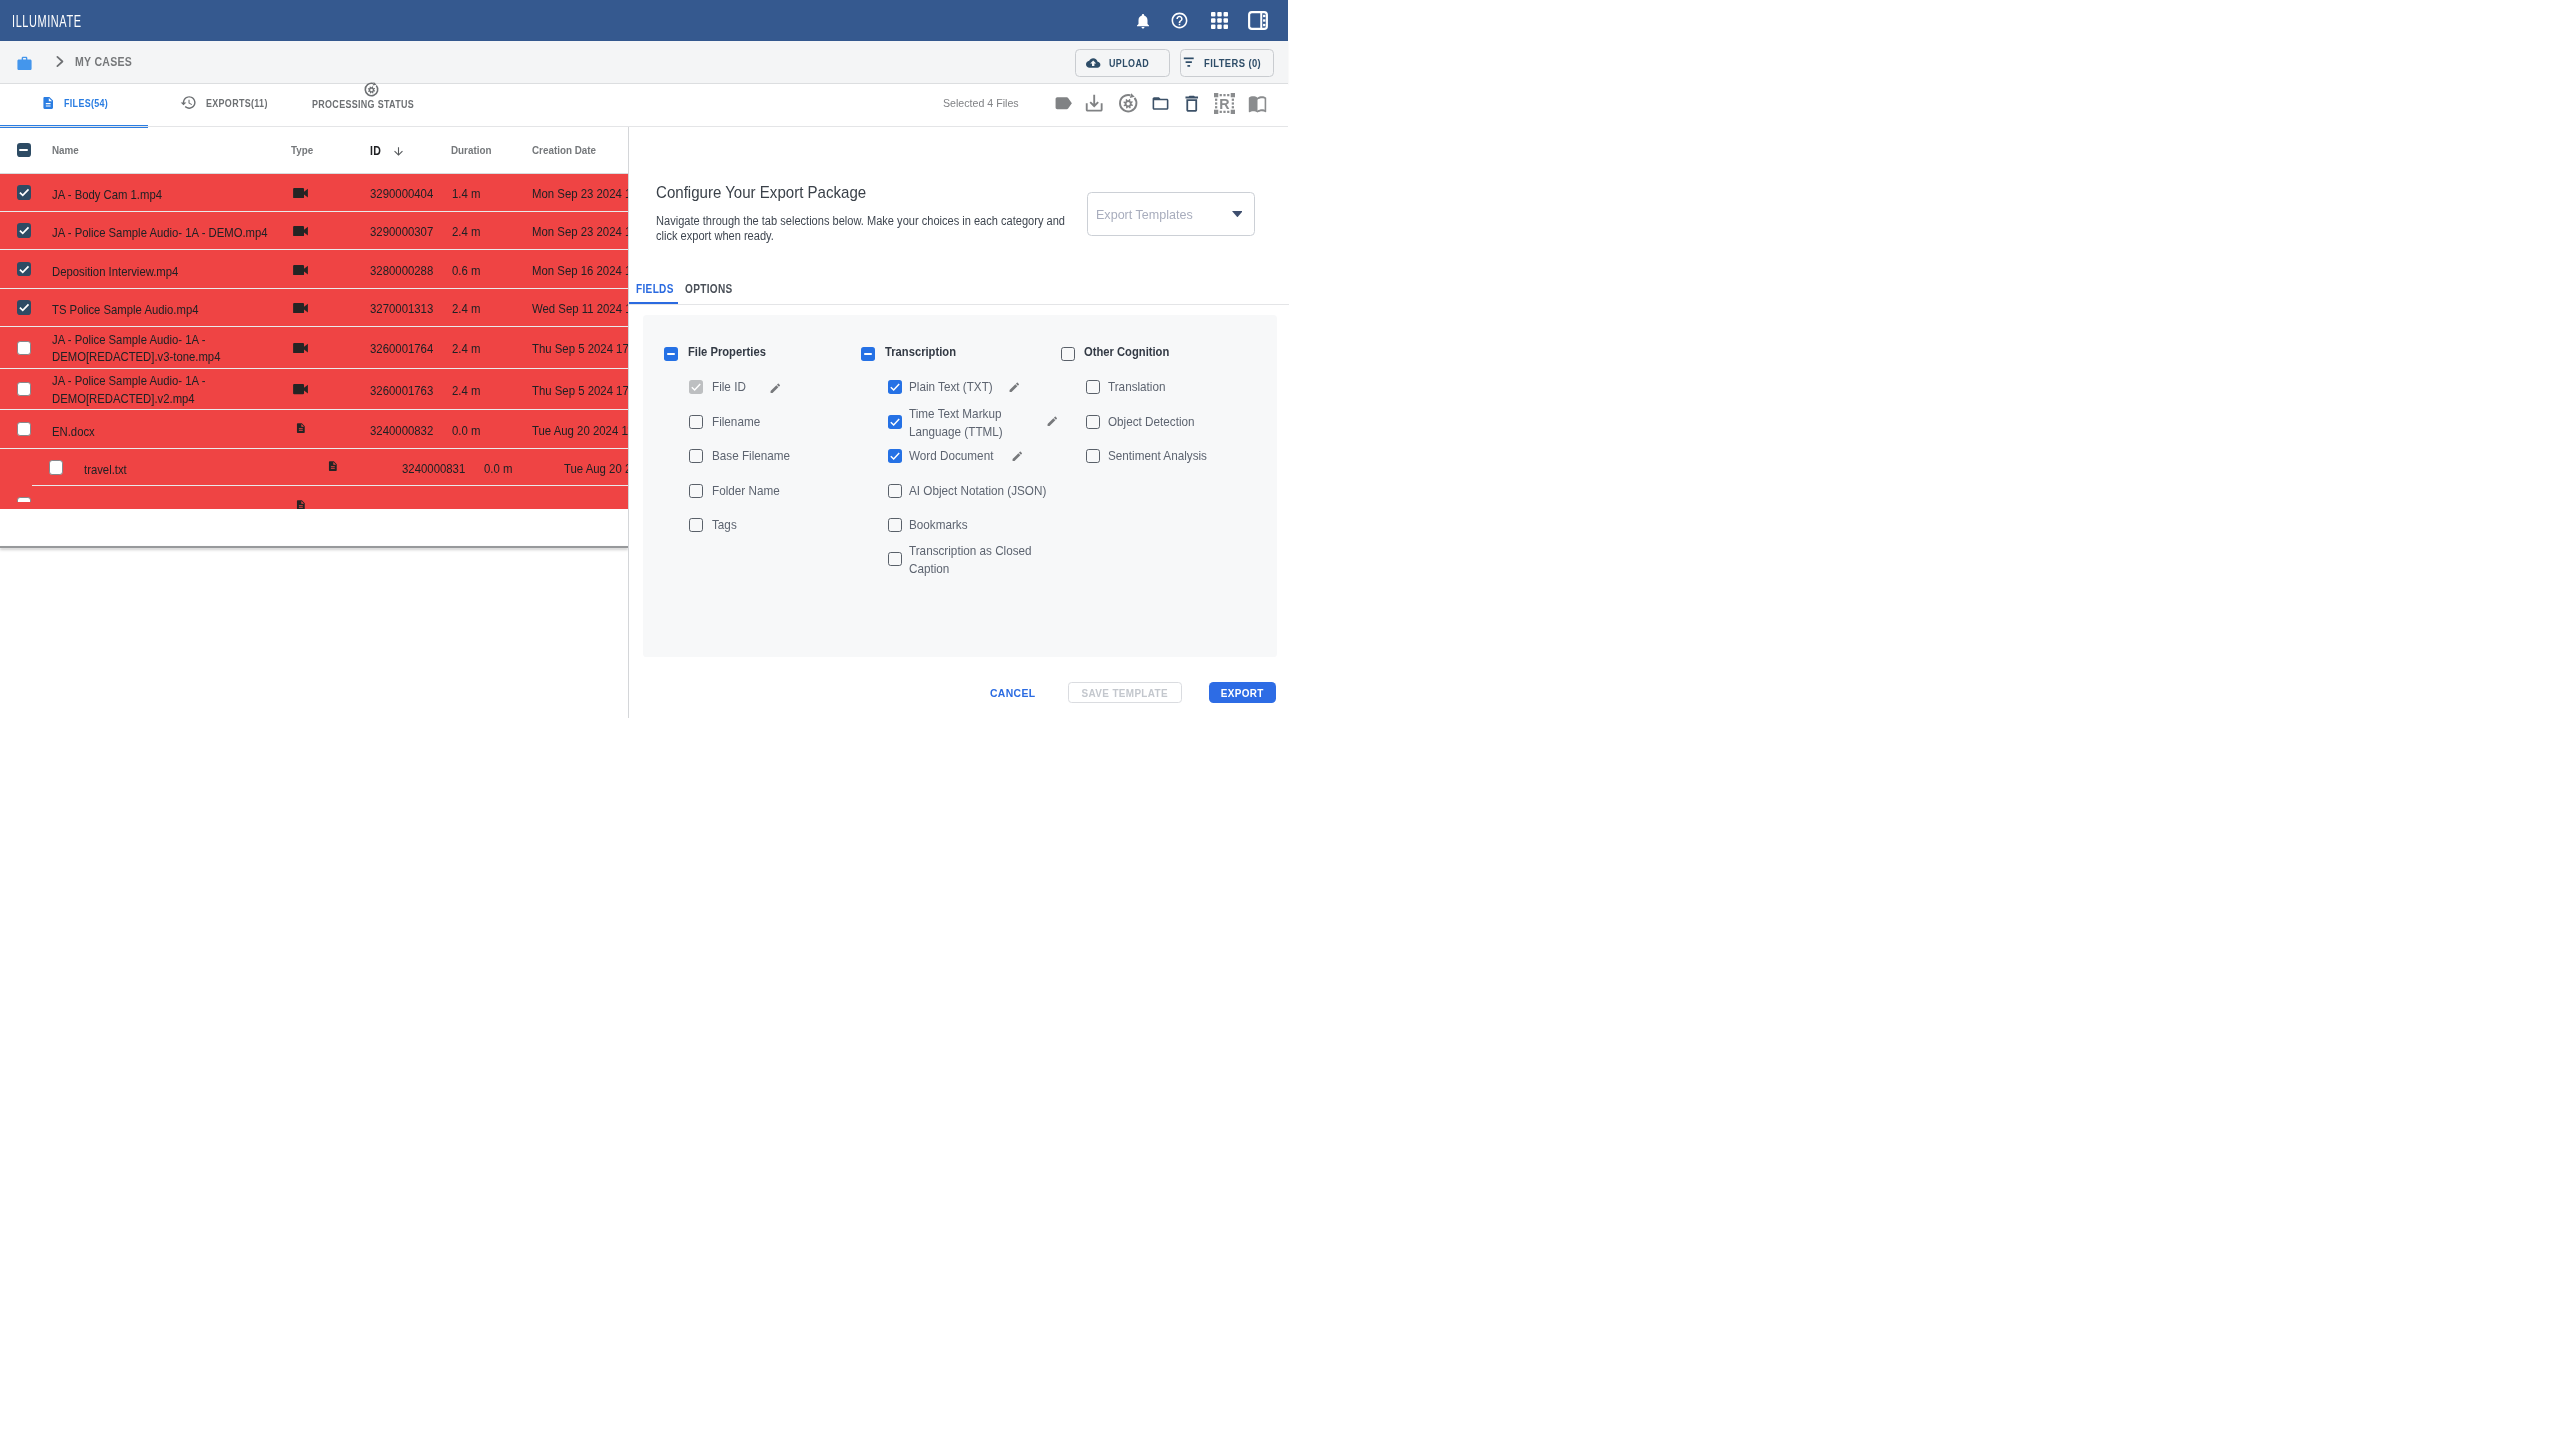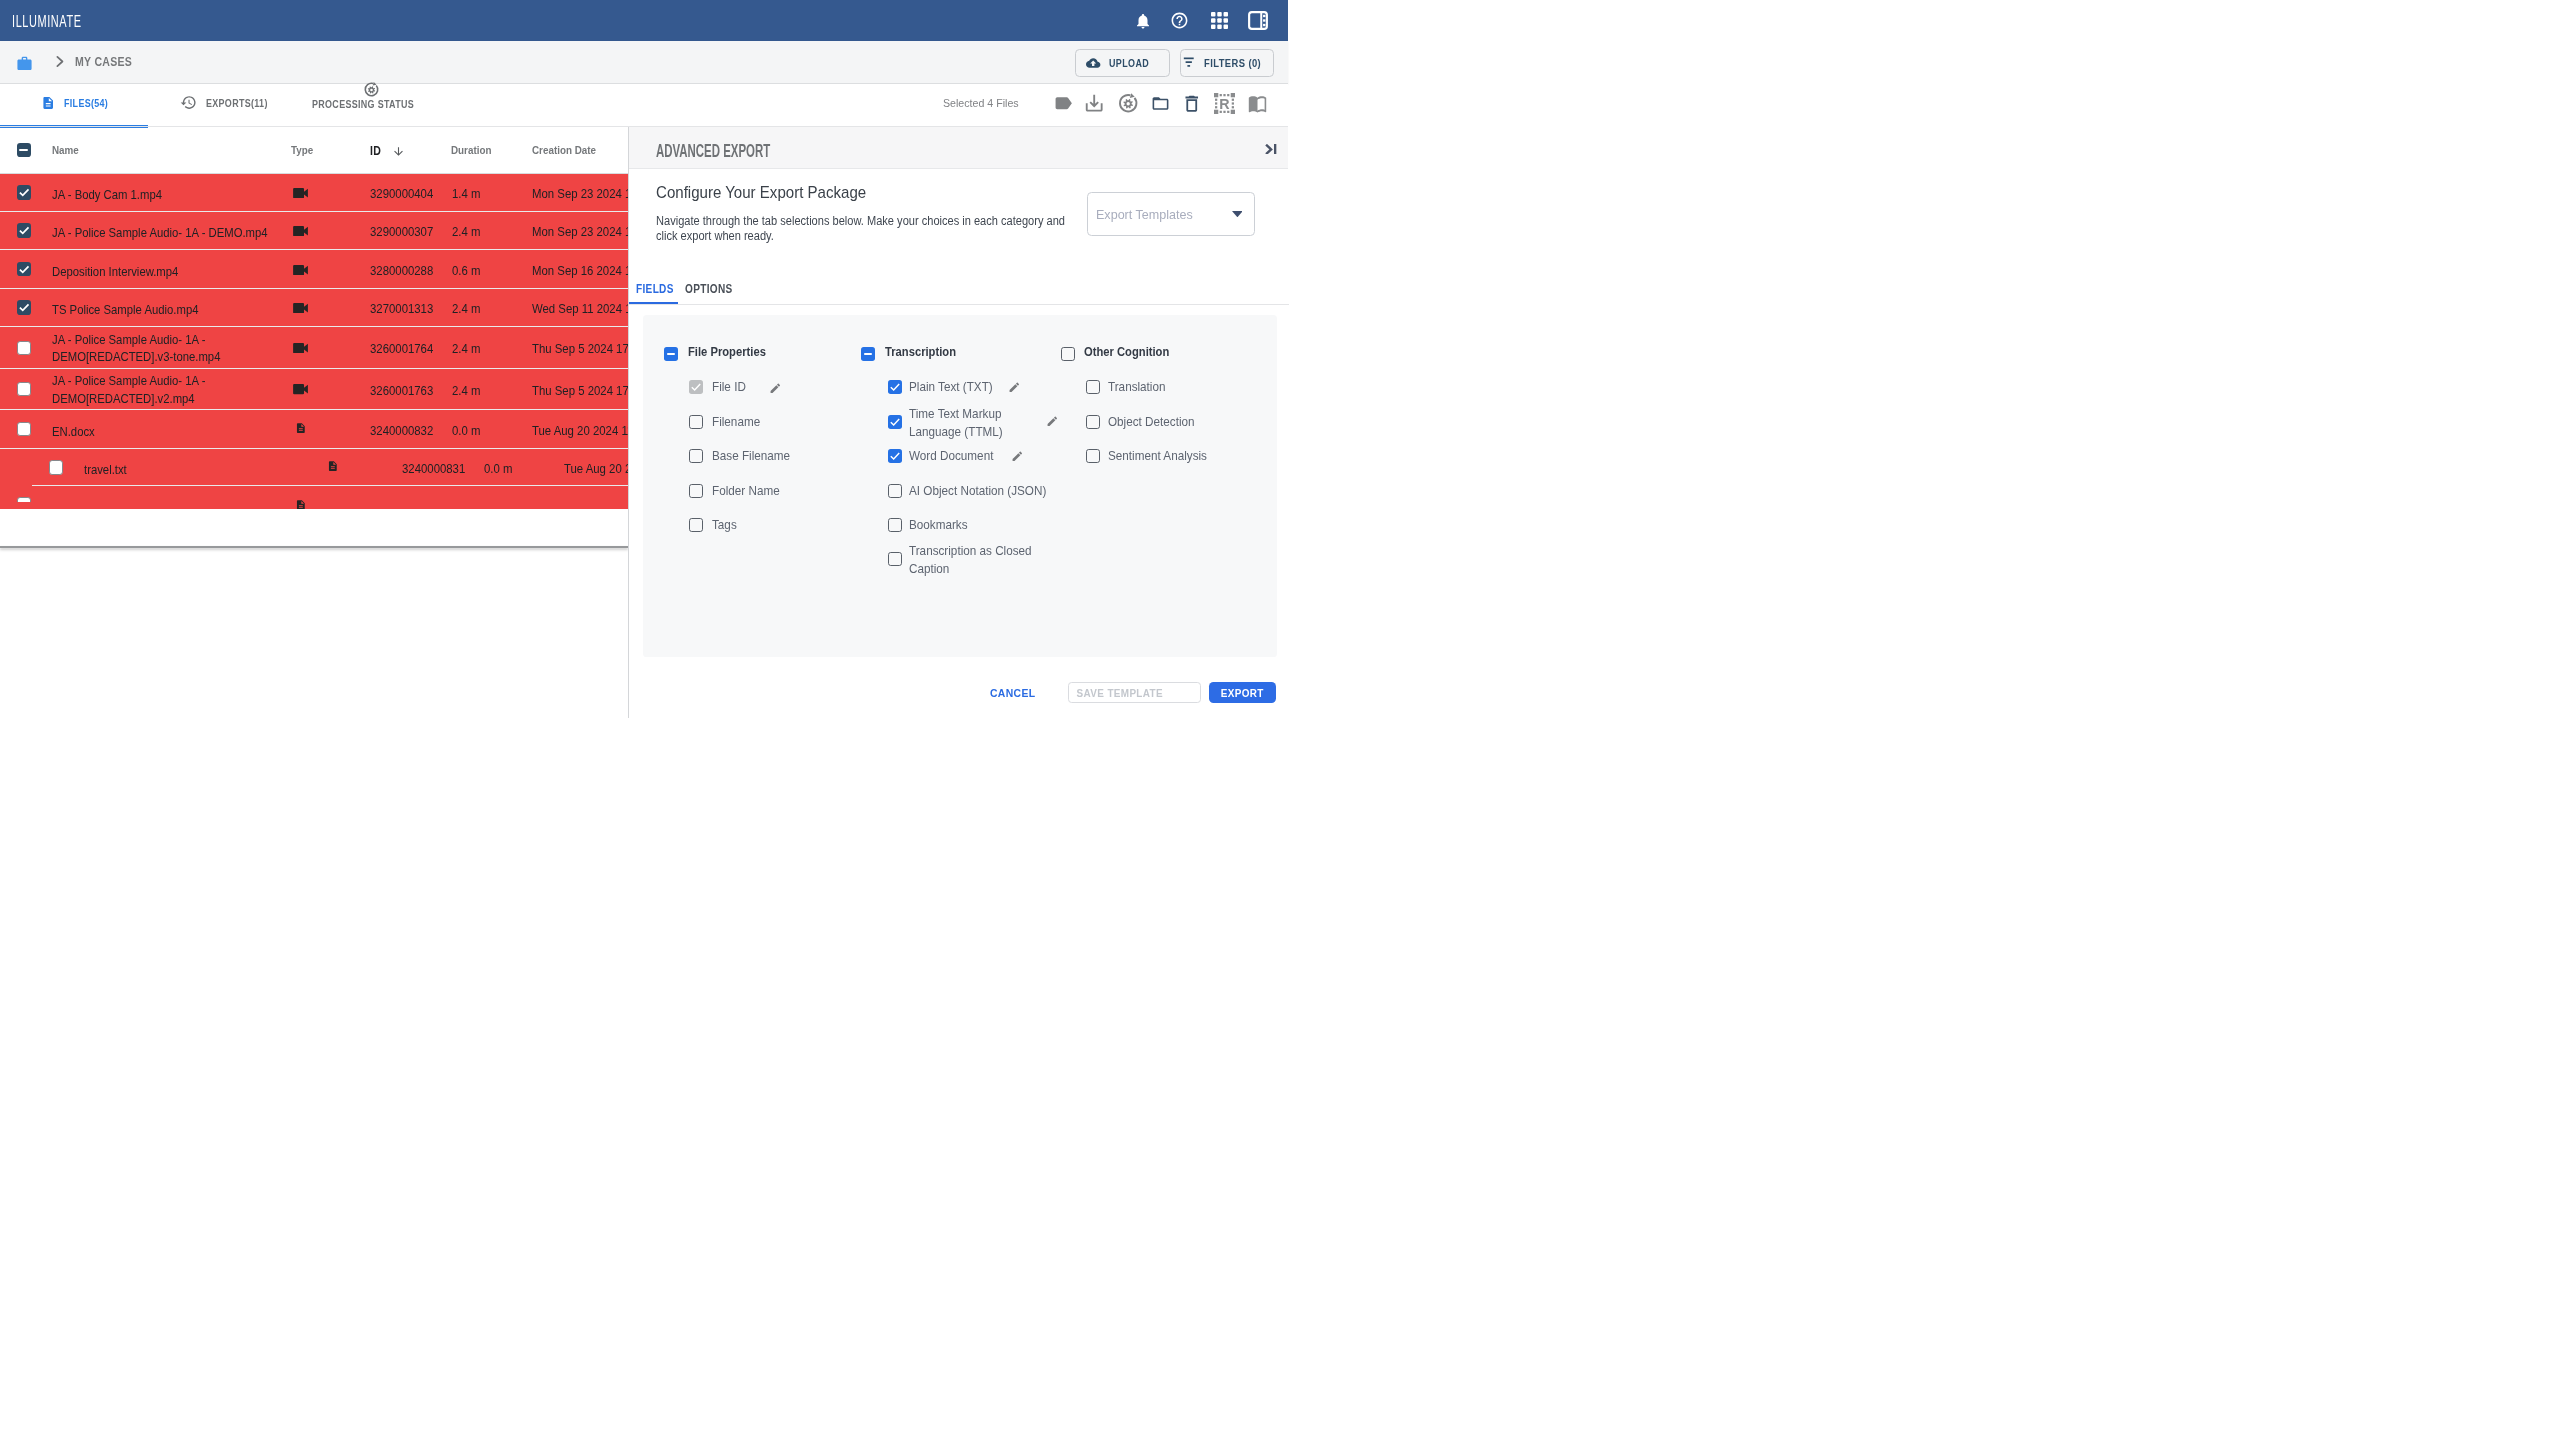"ADVANCED EXPORT" div.phead { html: <div> <div>ADVANCED EXPORT</div> <svg> <path></path> <rect></rect> </svg> </div> -> none }
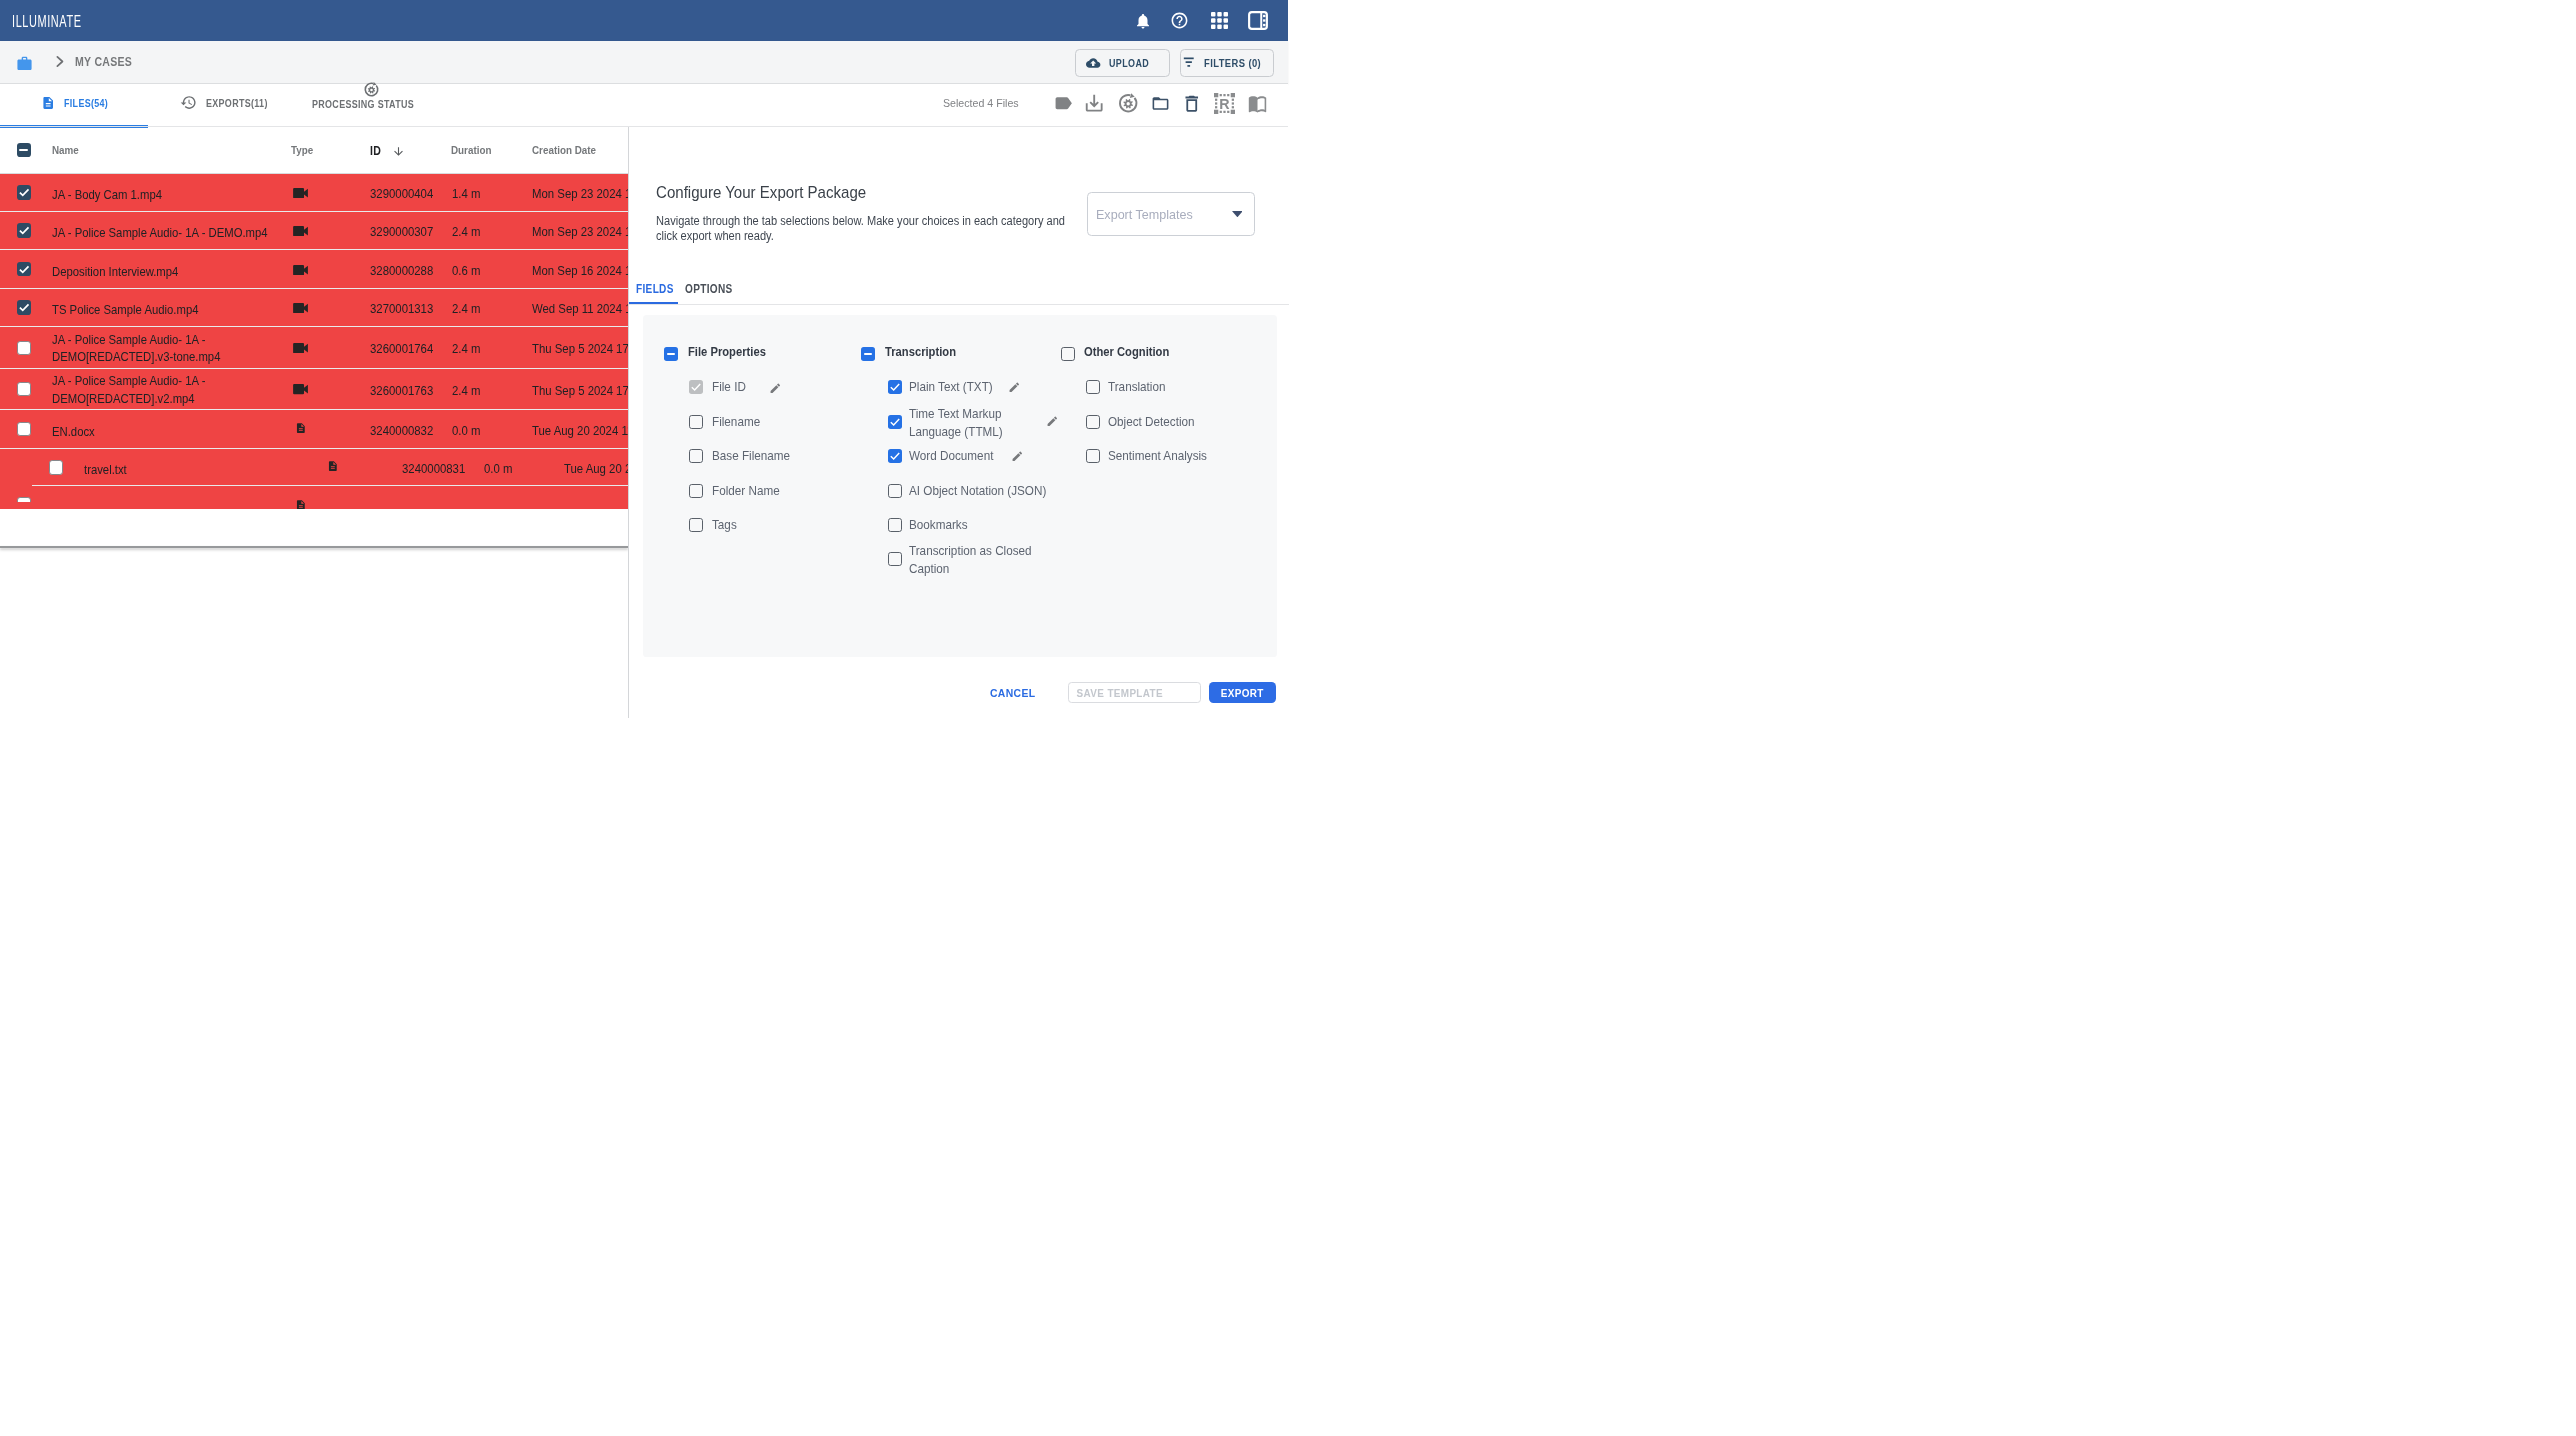"SAVE TEMPLATE" .savetpl { justify-content: none -> center; width: 133px -> 114px }
